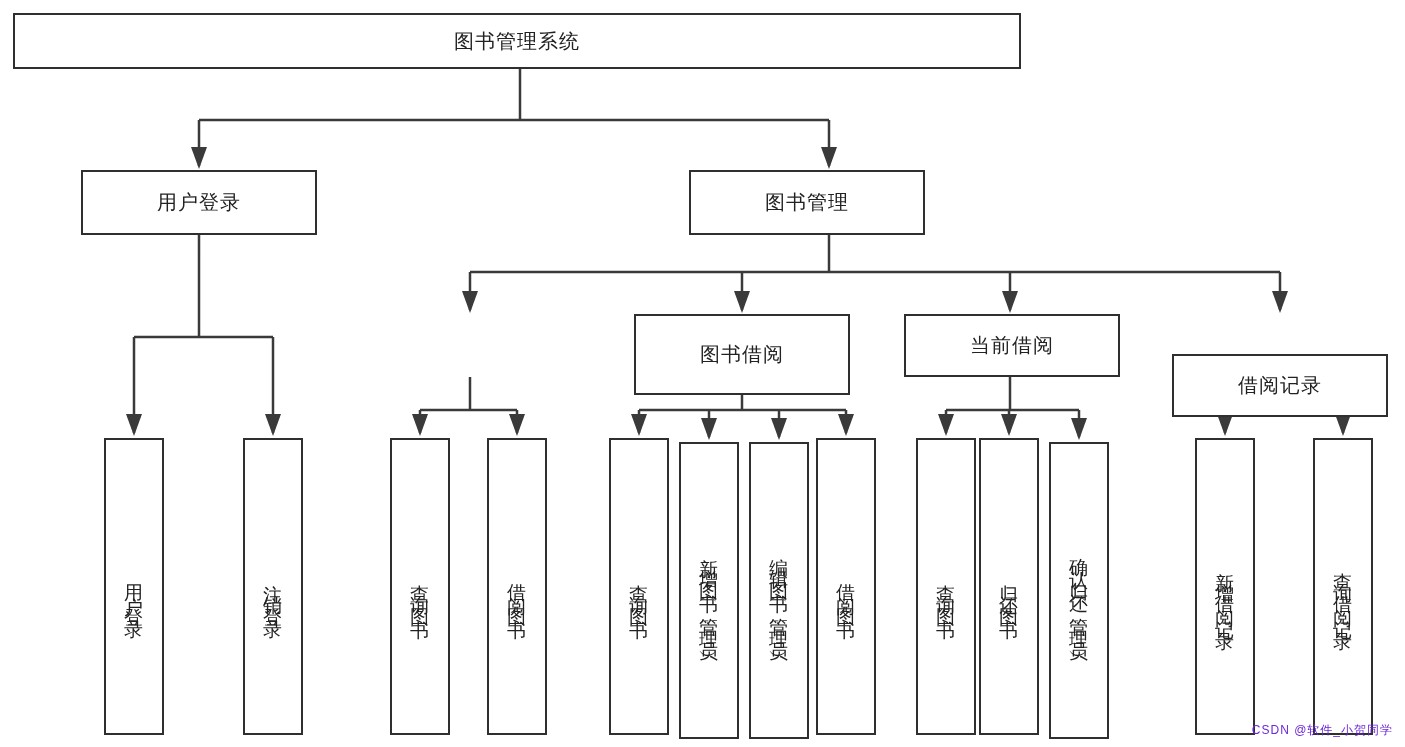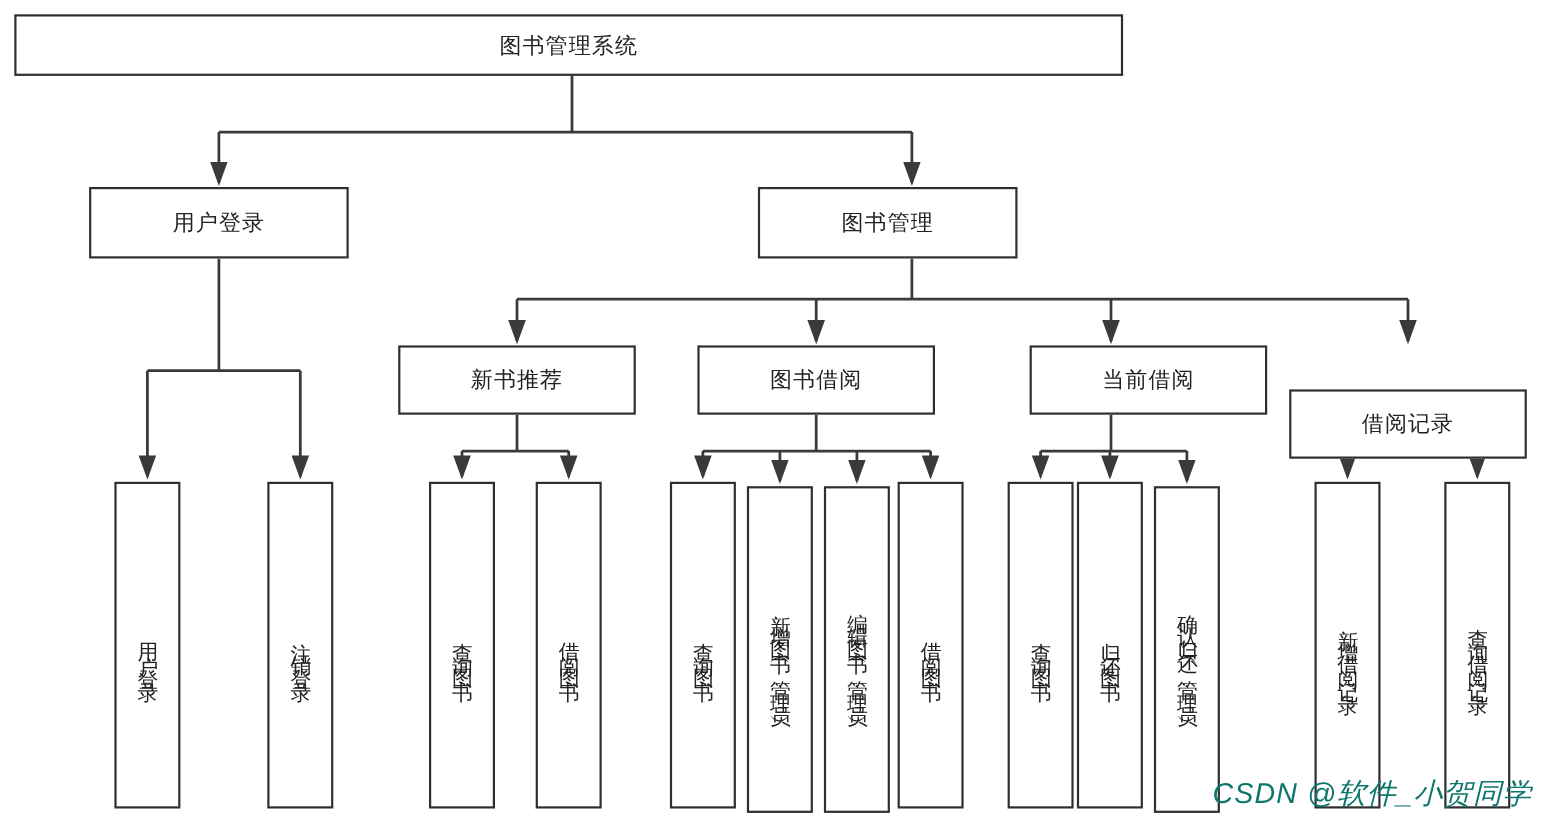"新书推荐" div.node { html: <div>新书推荐</div> -> none }
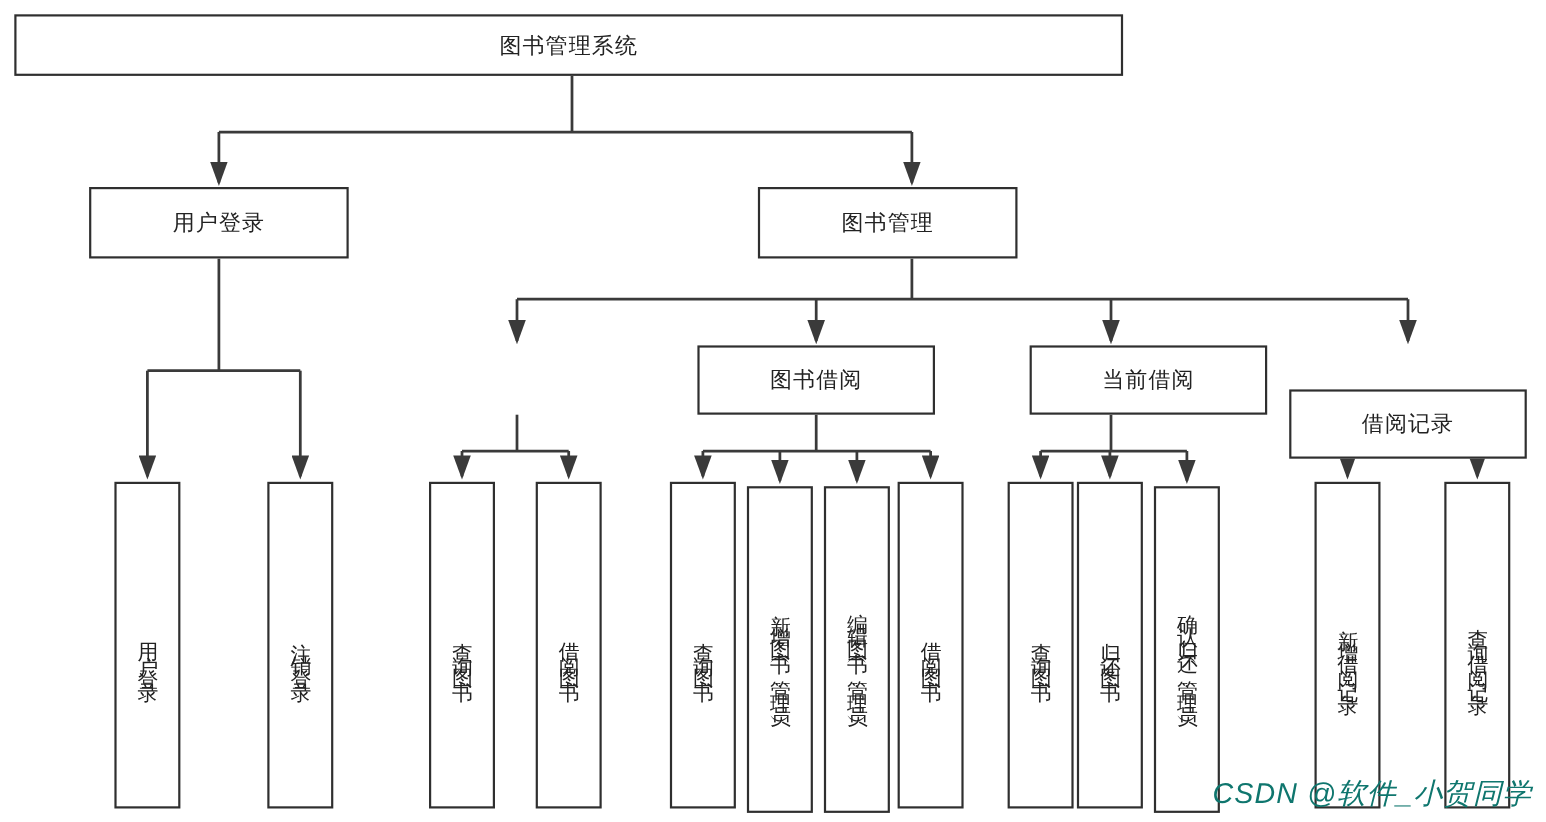"图书借阅" #n-borrowing { height: 63px -> 81px }
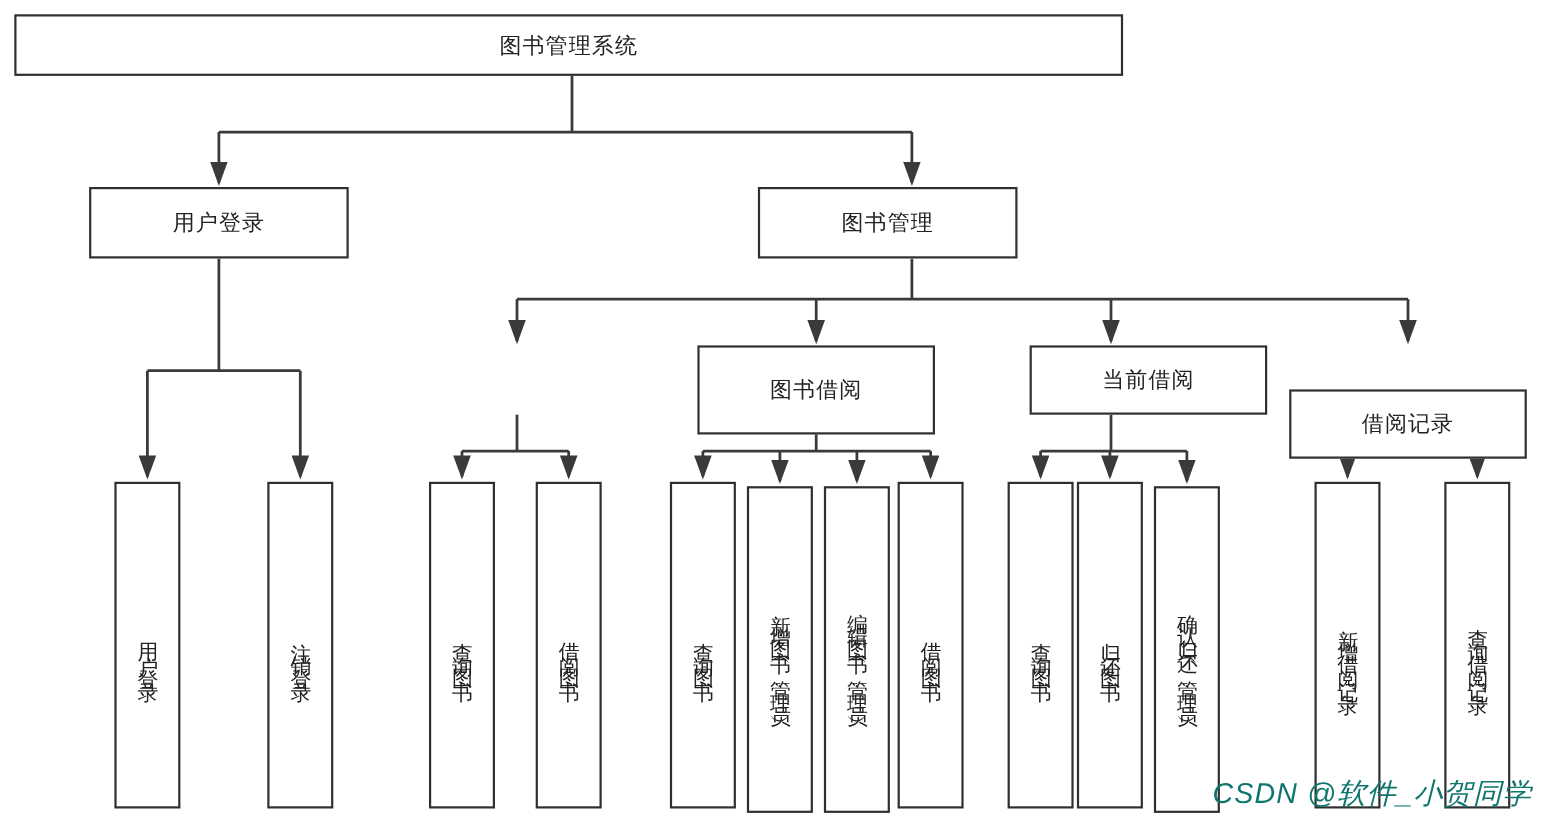"当前借阅" #n-current { left: 936px -> 904px }
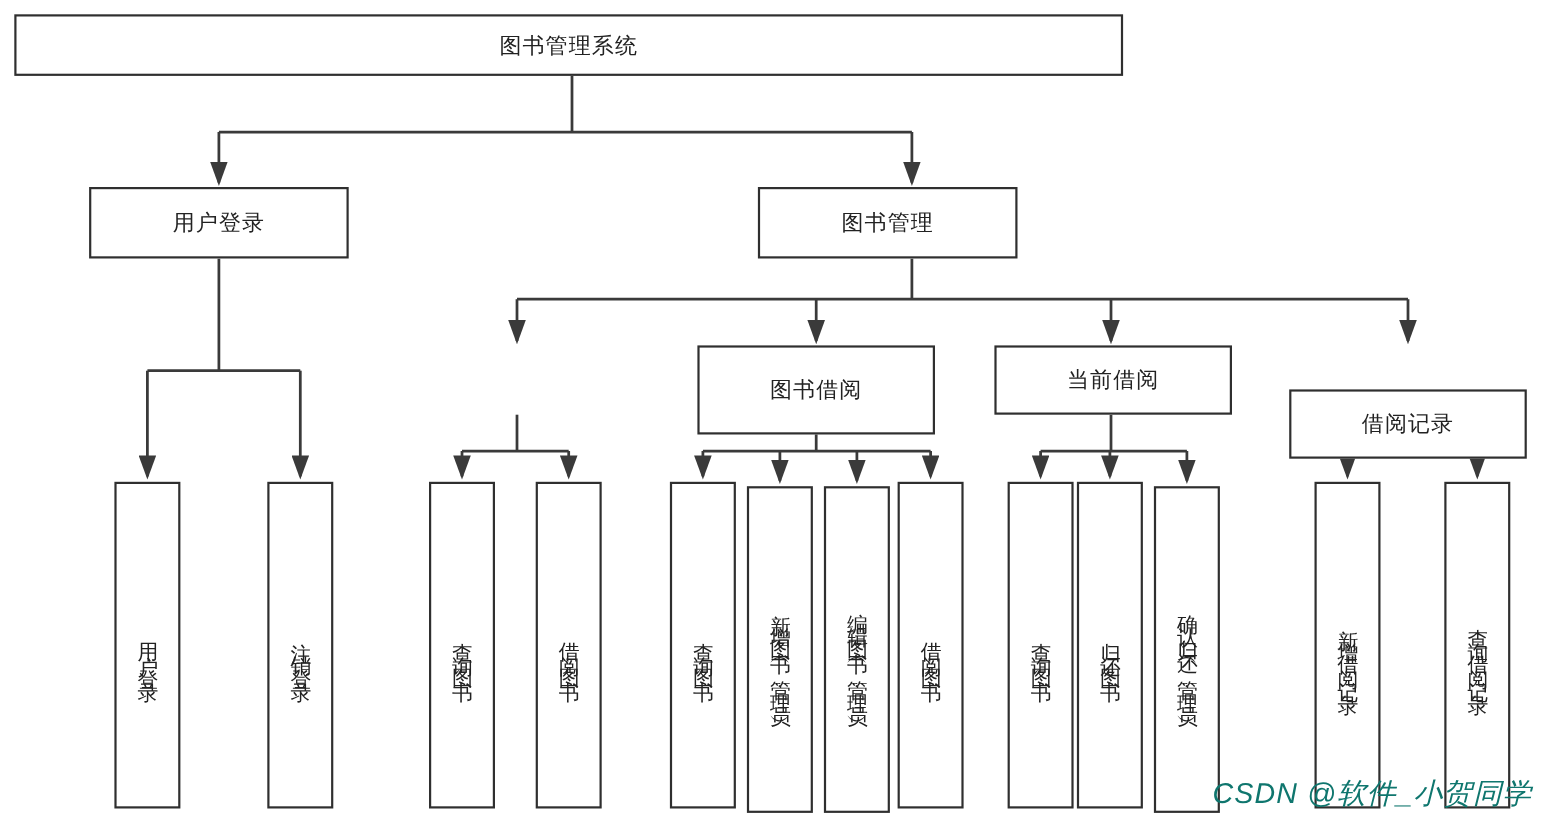"CSDN @软件_小贺同学" #watermark { color: #0f766e -> #6d28d9; font-size: 26px -> 12px; font-style: italic -> none }
